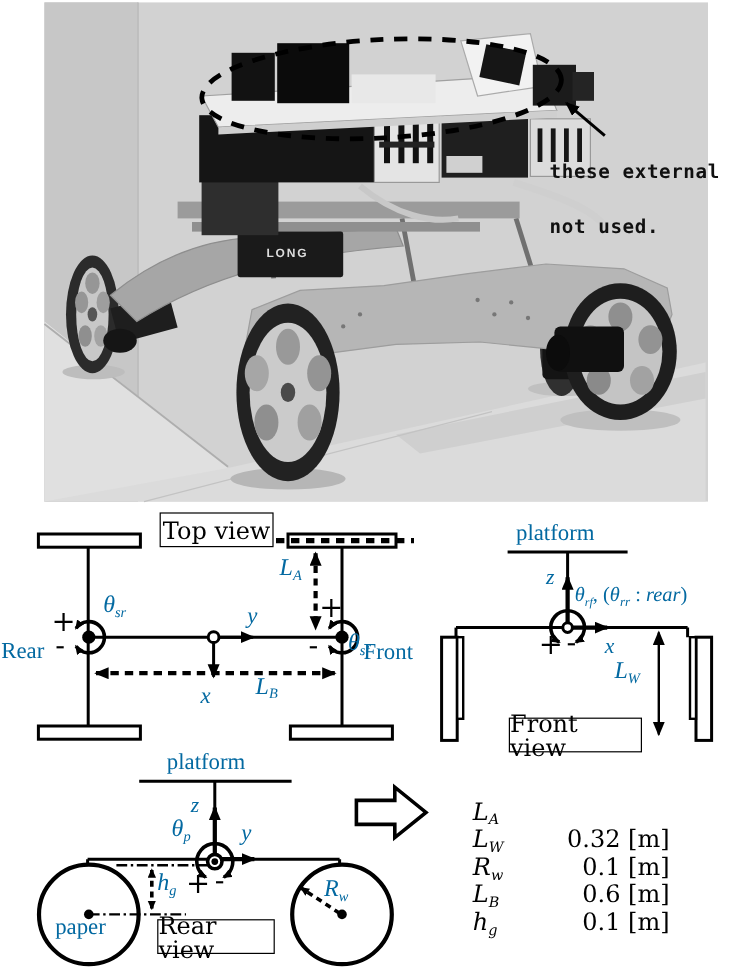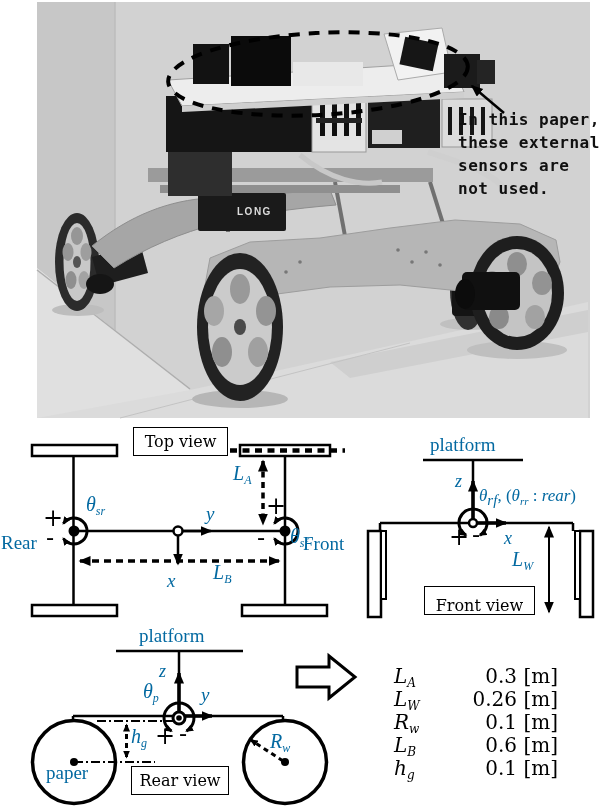"In this paper," span { html: <span>In this paper,</span> -> none }
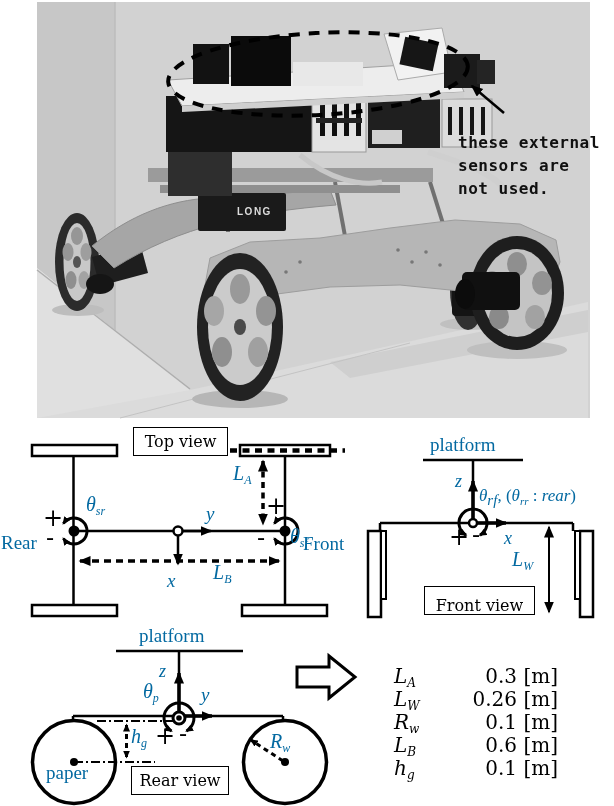"sensors are" span { html: <span>sensors are</span> -> none }
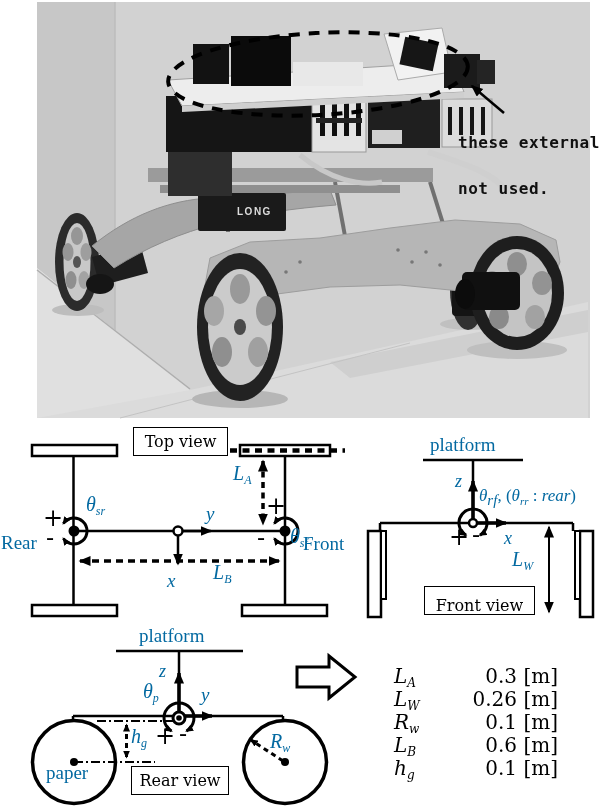"LONG" div.battery { left: 237px -> 222px }
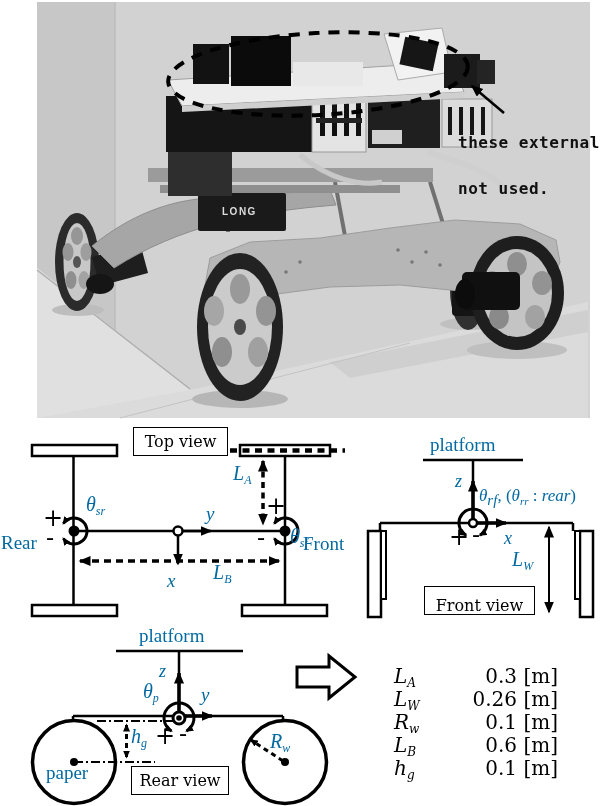"Top view" .vbox { font-size: 16px -> 20px }
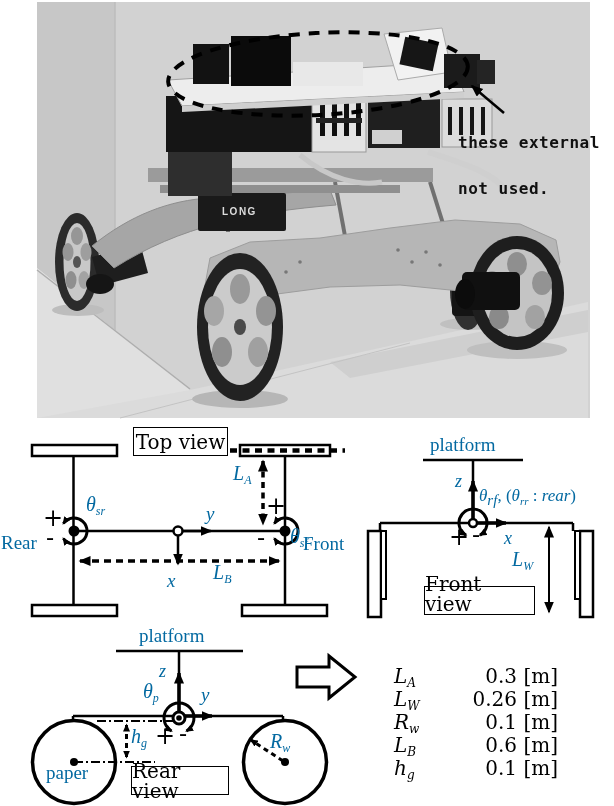"rf" span.sub { font-size: 15px -> 10px }
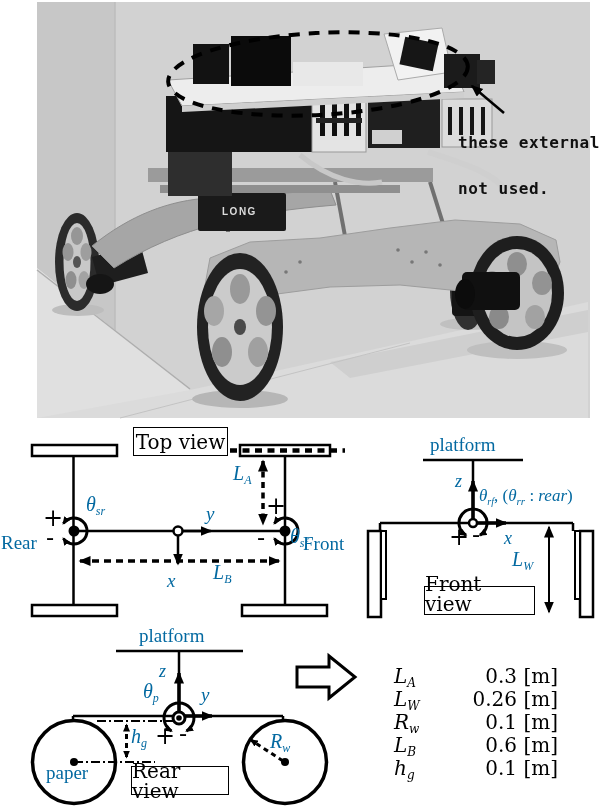"Front view" div.vbox { align-items: flex-end -> none; top: 586px -> 598px }
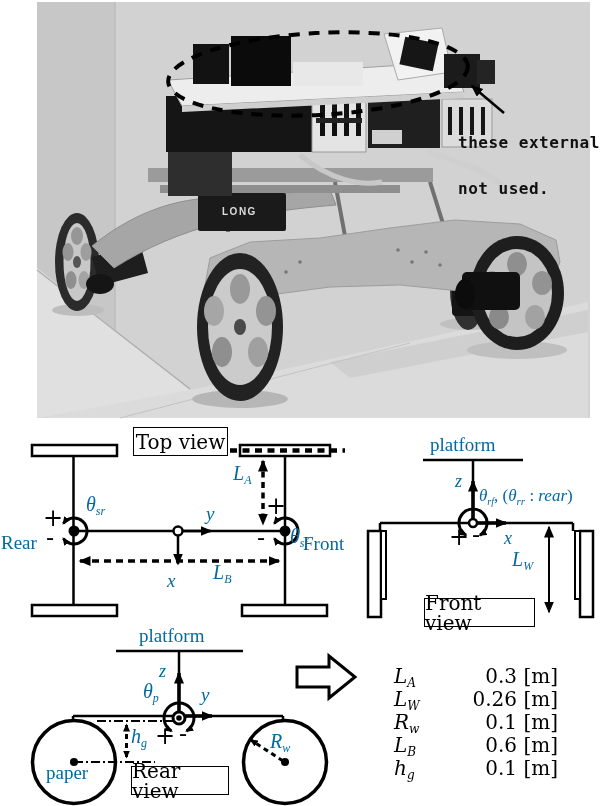"0.3 [m]" span.param-val { html: <span>0.3 [m]</span> -> none }
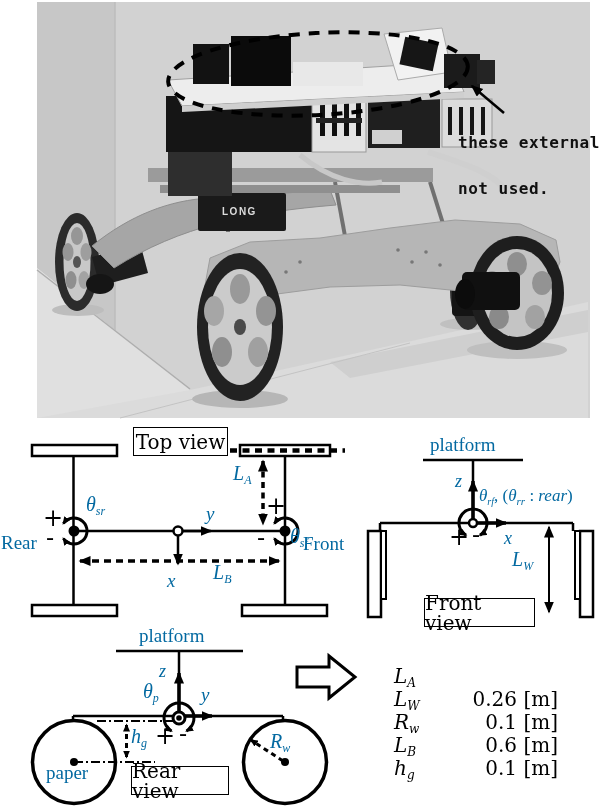"0.26 [m]" span.param-val { text: 0.26 -> 0.32 }
